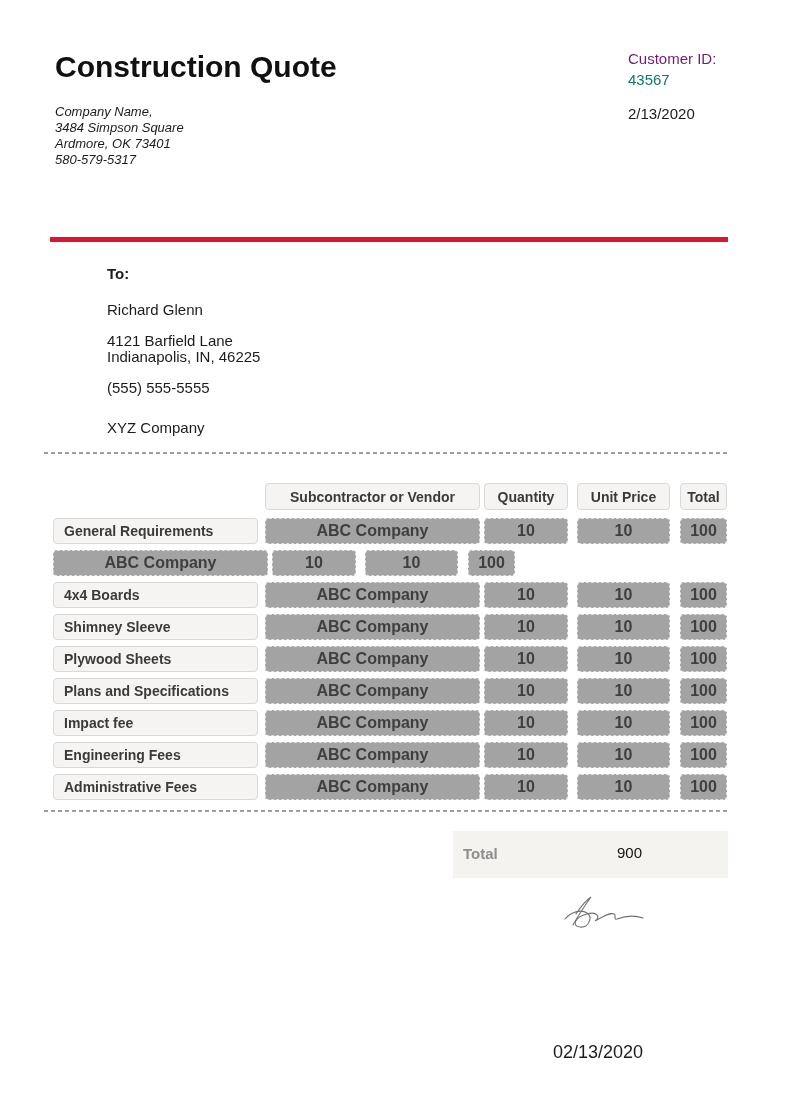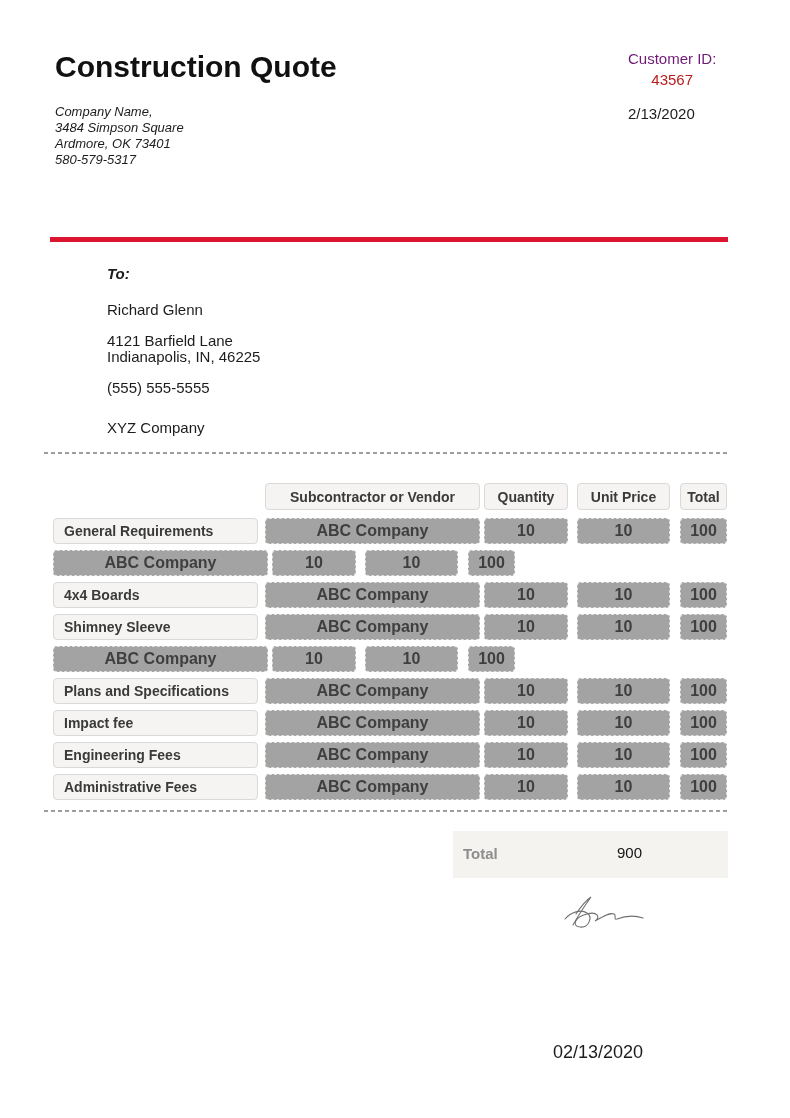"43567" .cust-value { color: #b91c1c -> #0f766e; text-align: center -> none }
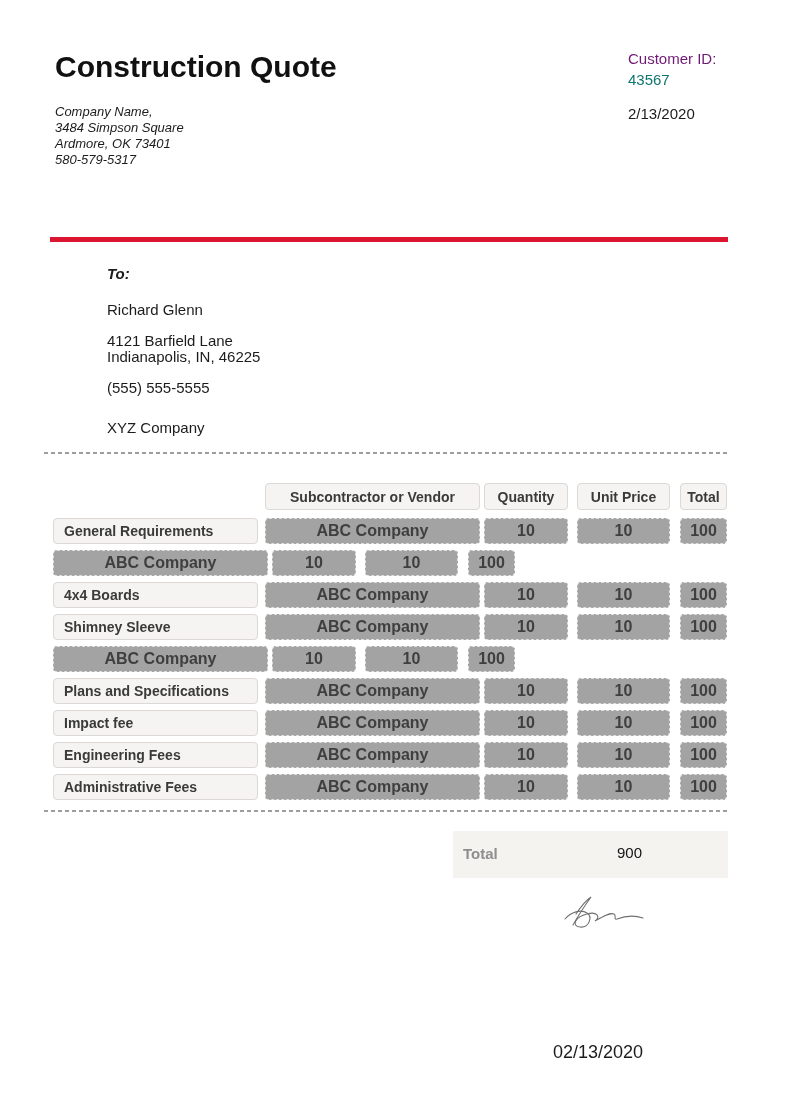"To:" .to-label { font-style: italic -> none }
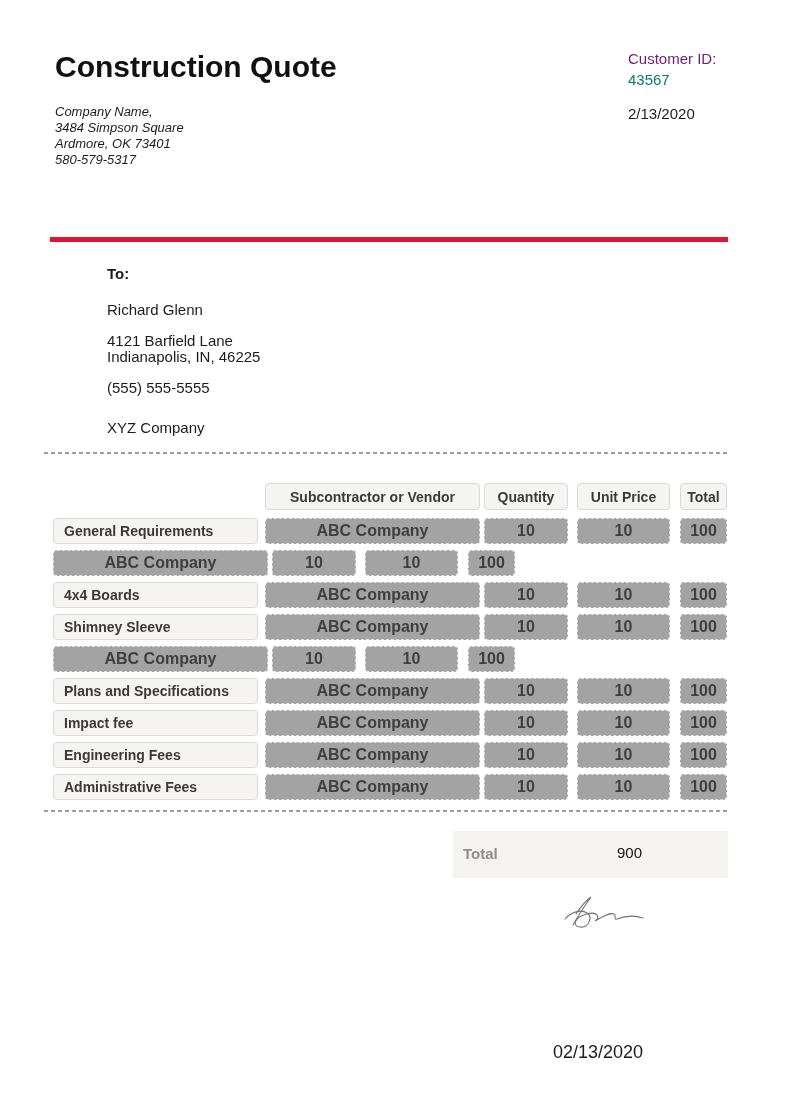"Plywood Sheets" div.pill { html: none -> <div>Plywood Sheets</div> }
